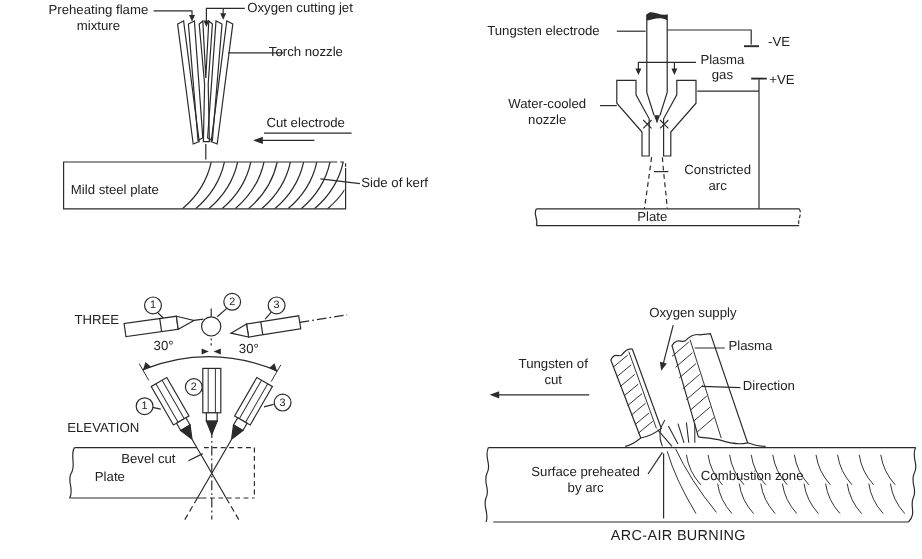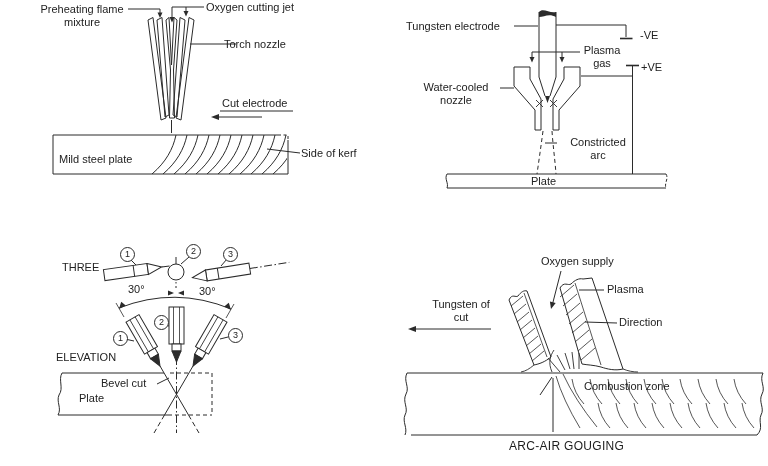"Surface preheated" div.lbl { html: none -> <div>Surface preheated by arc</div> }
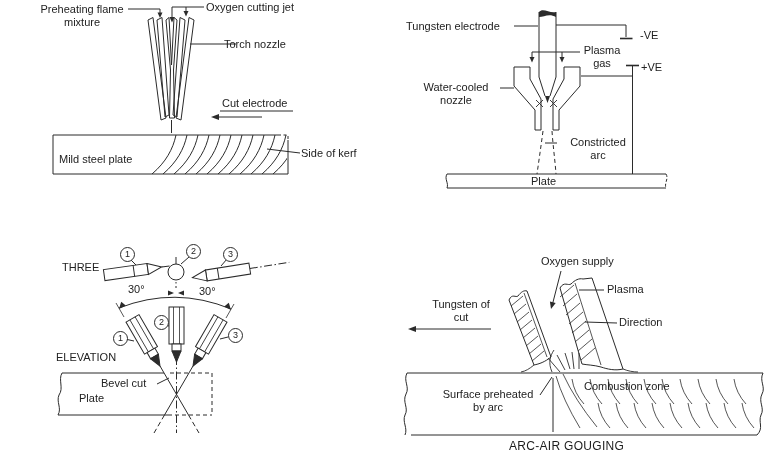"Combustion zone" div.lbl { top: 380px -> 391px }
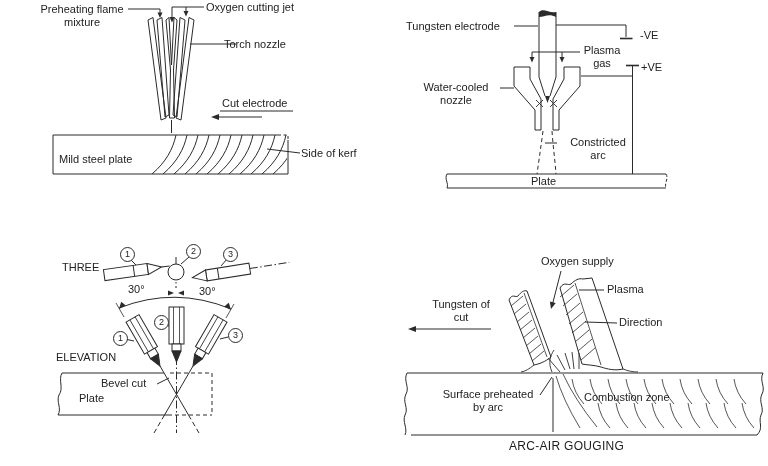"ARC-AIR GOUGING" div.lbl { text: GOUGING -> BURNING }
